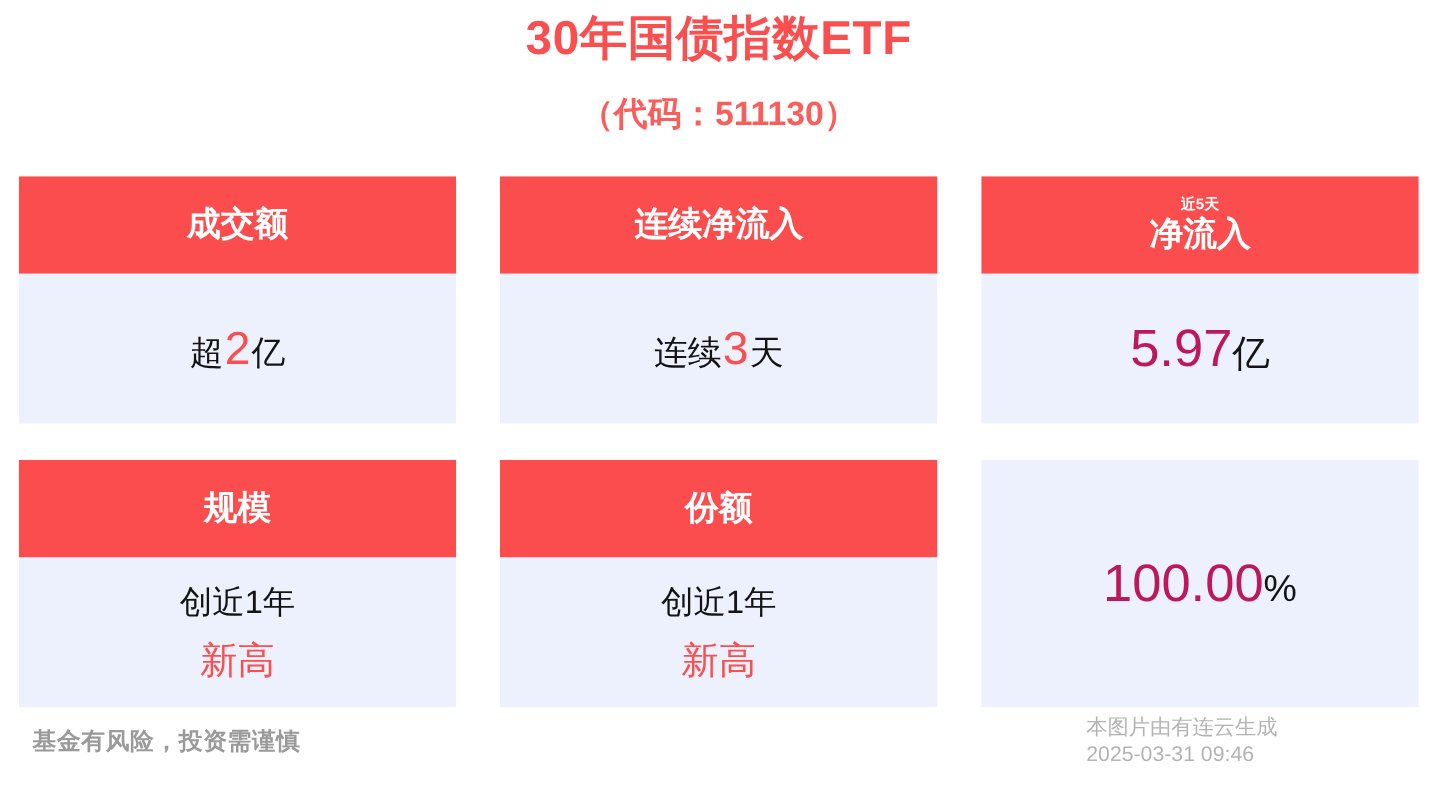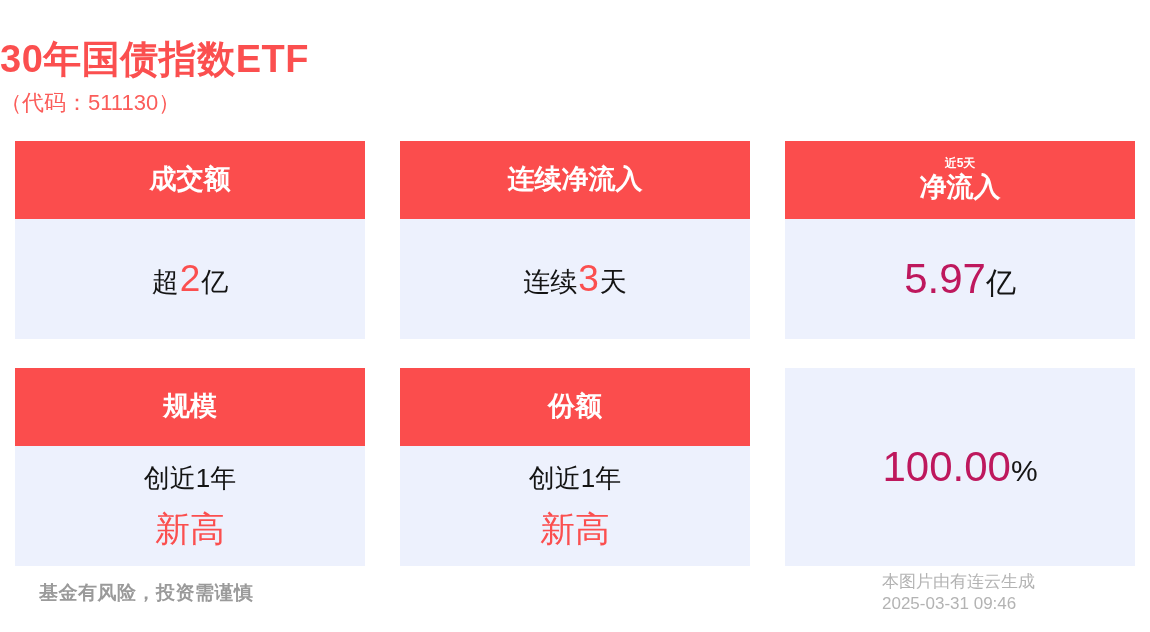"30年国债指数ETF" .page-header { padding-top: 36px -> 8px; text-align: left -> center }
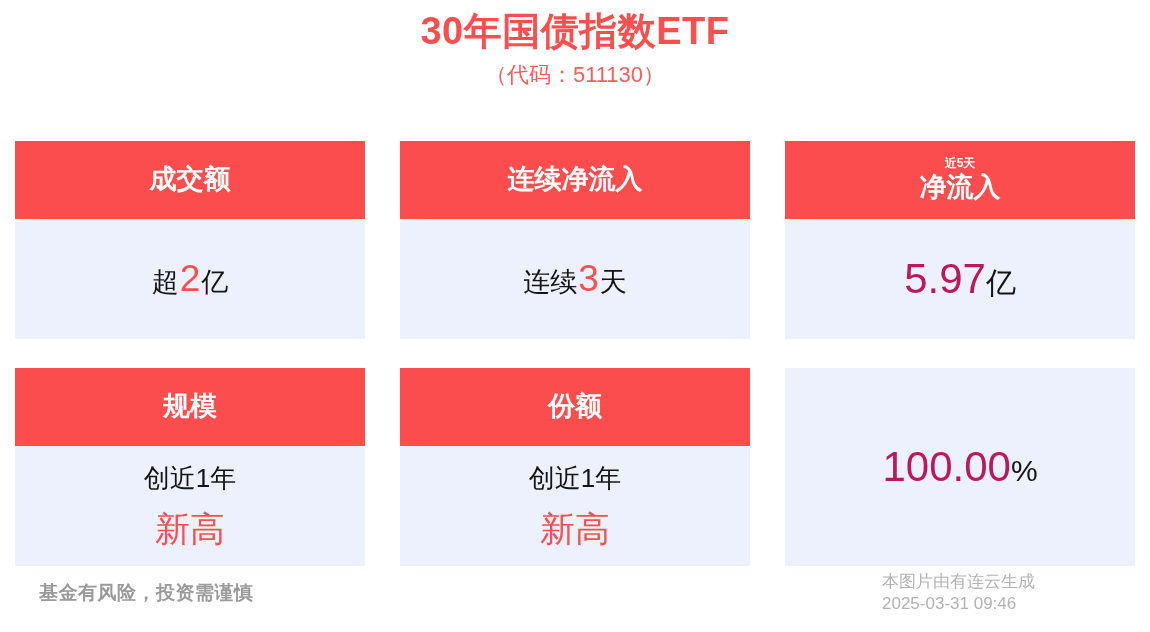"（代码：511130）" .page-subtitle { font-size: 22px -> 27px; font-weight: 400 -> 700; margin-top: 5px -> 18px }
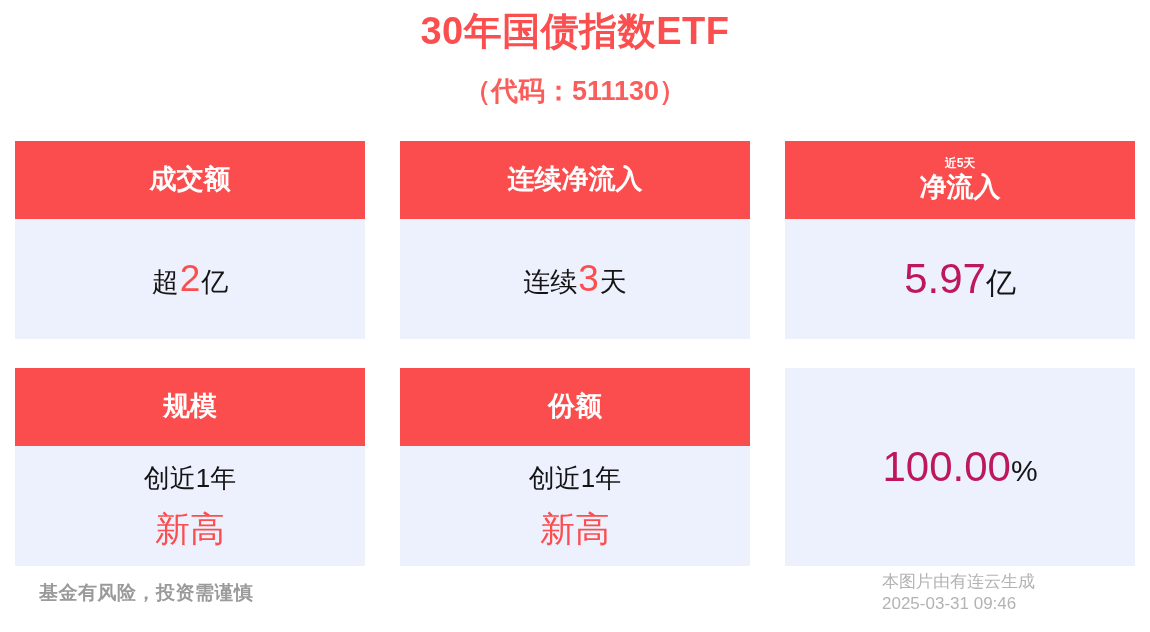"新高" .two-line .line-bottom { font-size: 35px -> 30px }
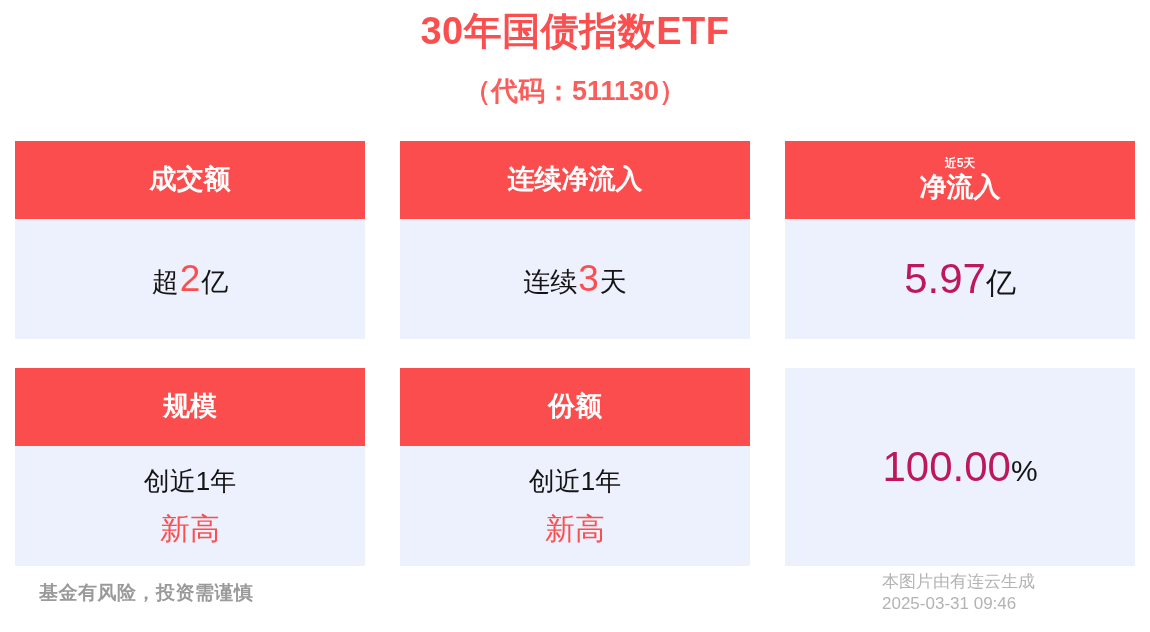"基金有风险，投资需谨慎" .footer { left: 17px -> 4px }
